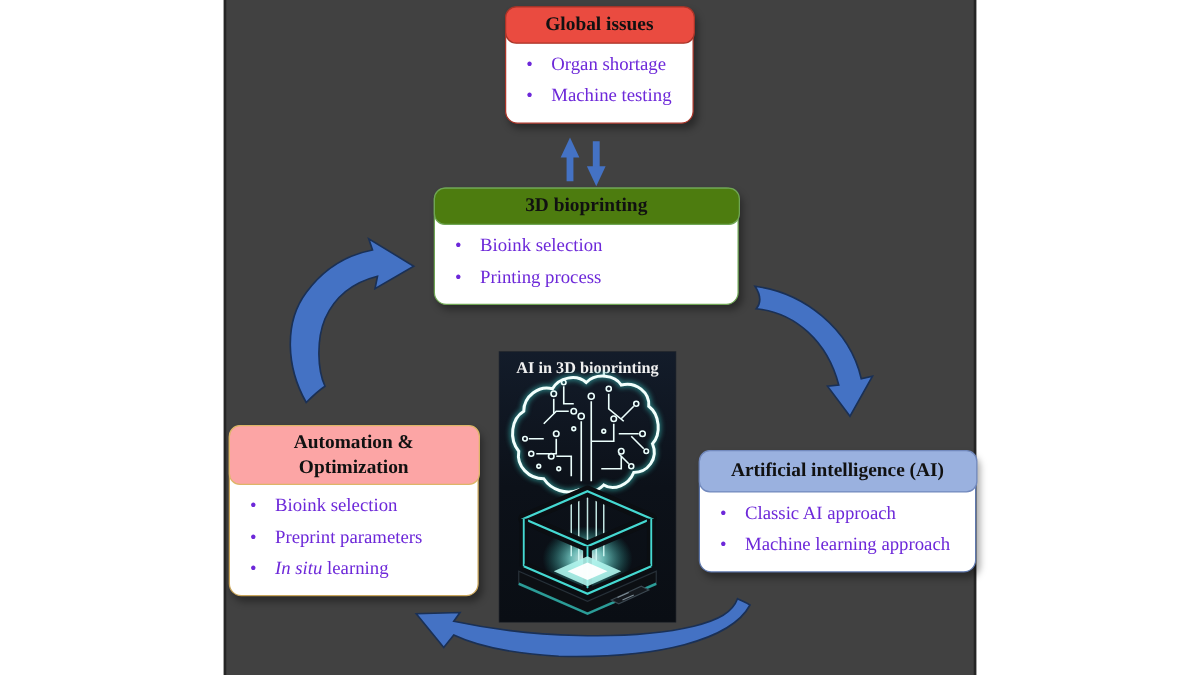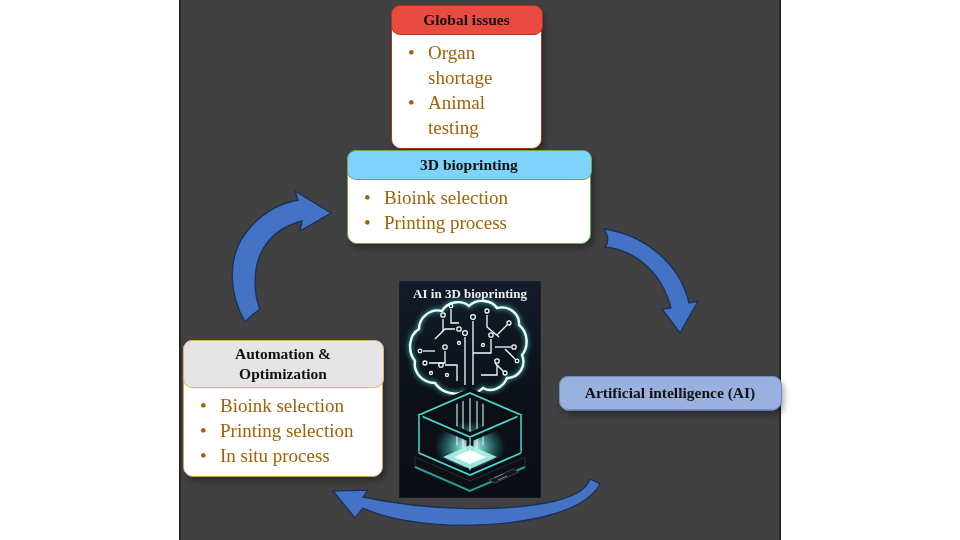"Global issues" .box-global { left: 210px -> 223px }
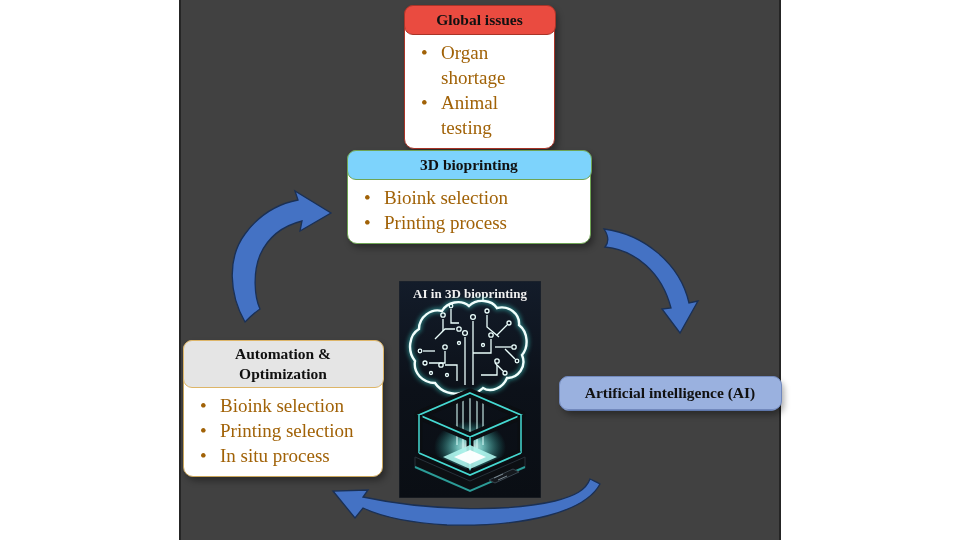"Organ shortage" .box-body li { color: #a16207 -> #6d28d9; font-size: 19px -> 15px }
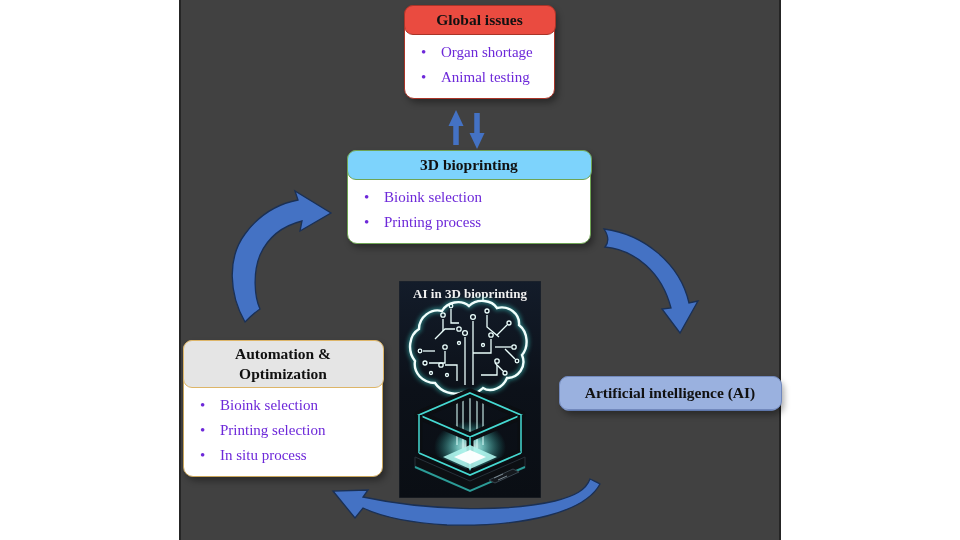"Animal testing" li { text: Animal -> Machine }
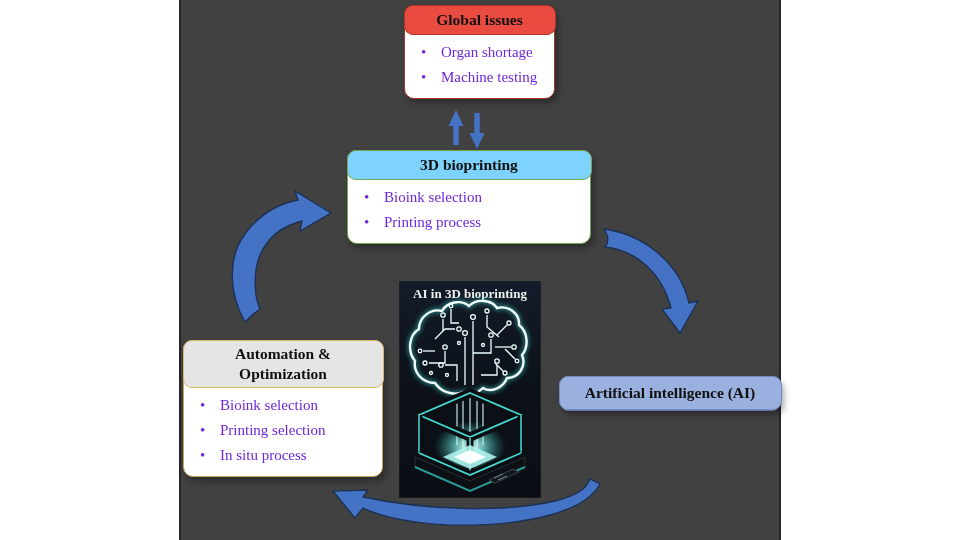"3D bioprinting" div.box-header { background-color: #7dd3fc -> #4d7c0f }
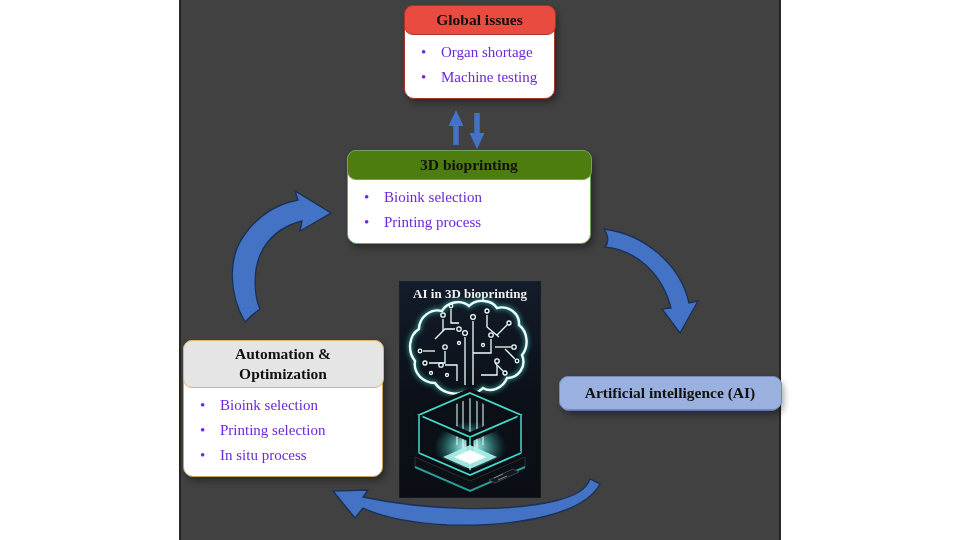"Automation &" div.box-header { background-color: #e5e5e5 -> #fca5a5 }
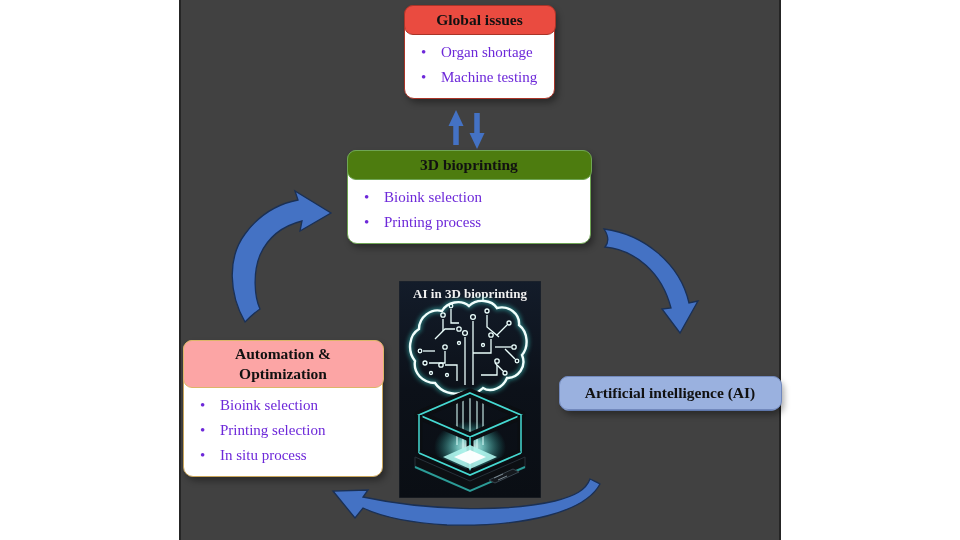"Artificial intelligence (AI)" .box-ai { top: 376px -> 360px }
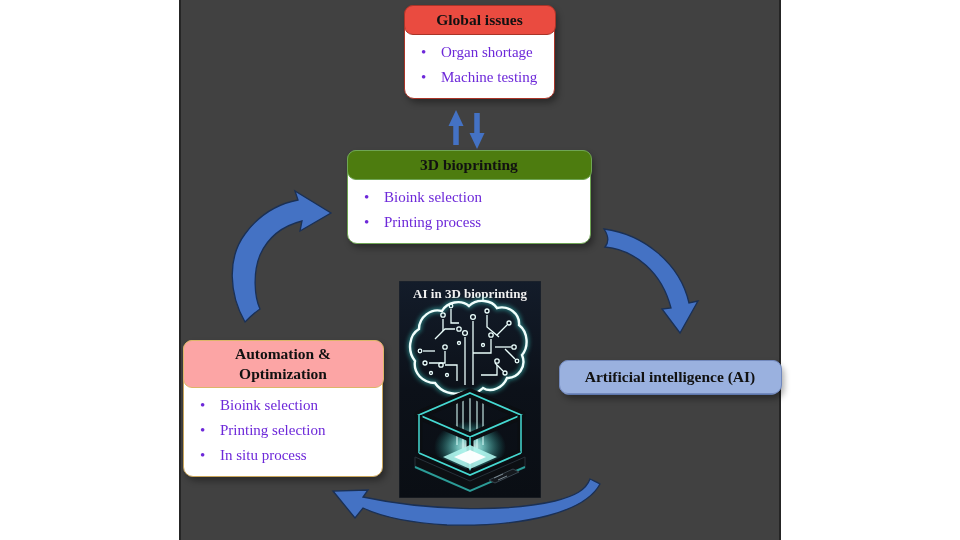"Classic AI approach" div.box-body { html: none -> <div> <ul> <li>Classic AI approach</li> <li>Machine learning approach</li> </ul> </div> }
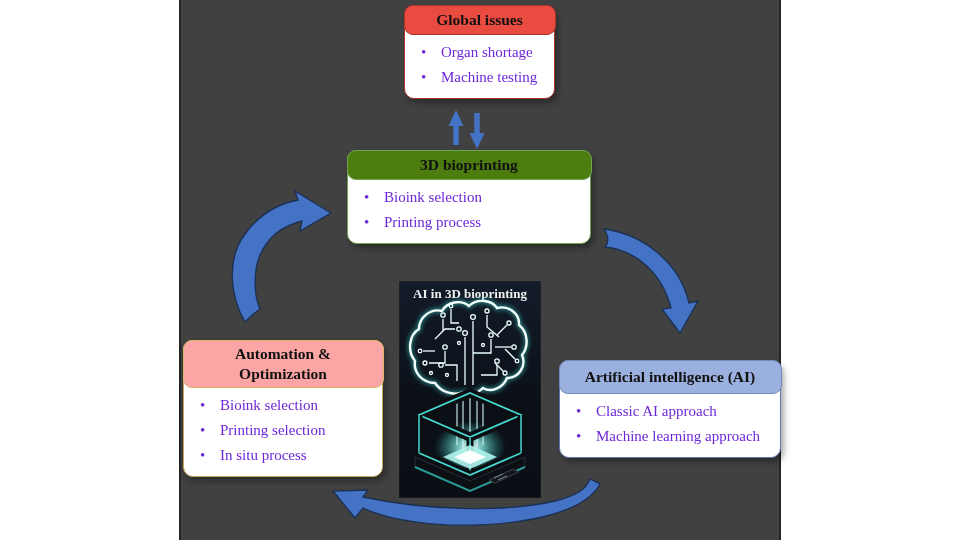"Printing selection" li { text: Printing selection -> Preprint parameters }
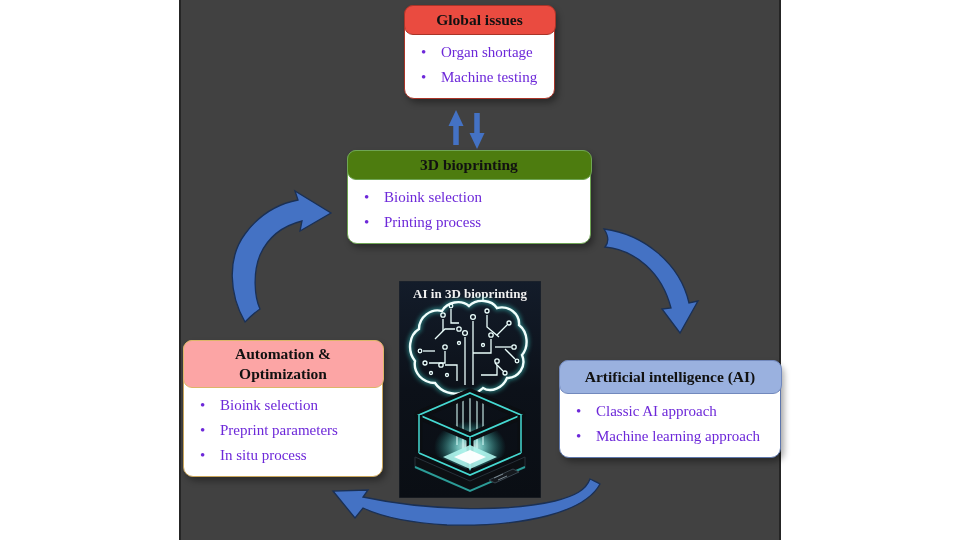"In situ" .it { font-style: none -> italic }
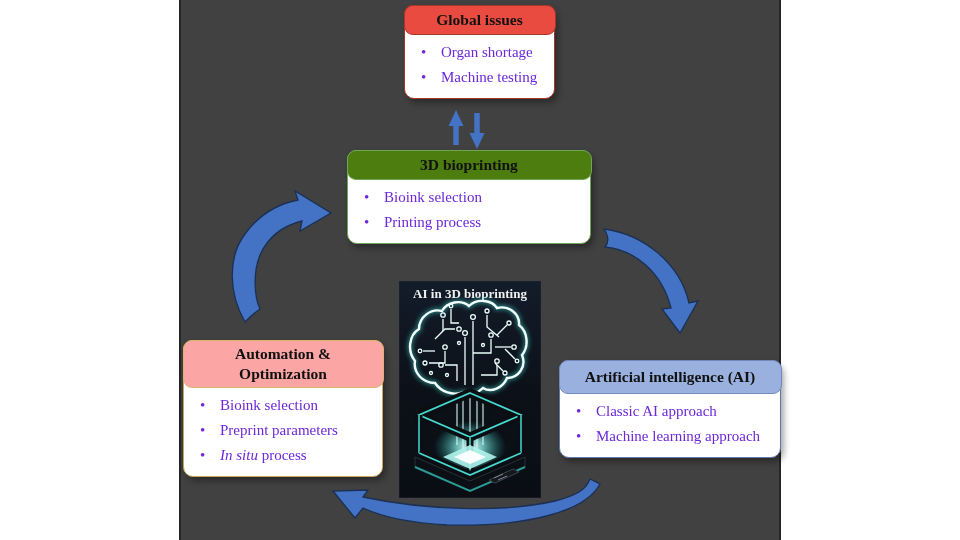"process" span { text: process -> learning }
